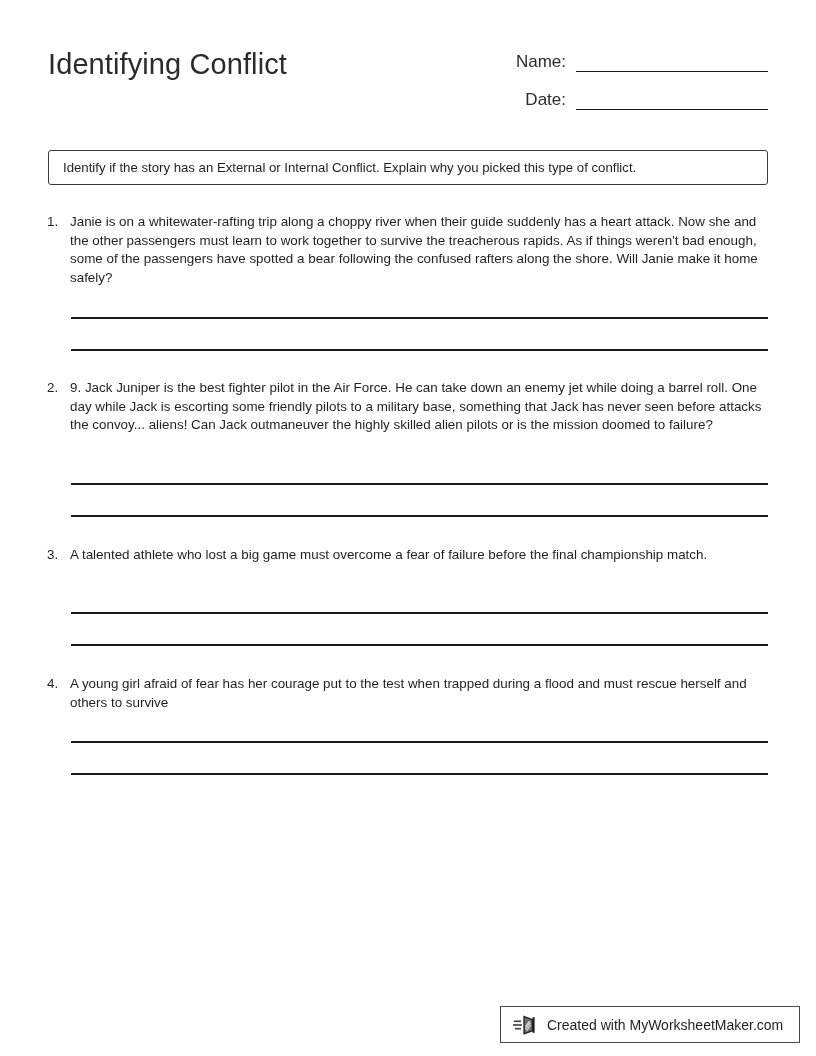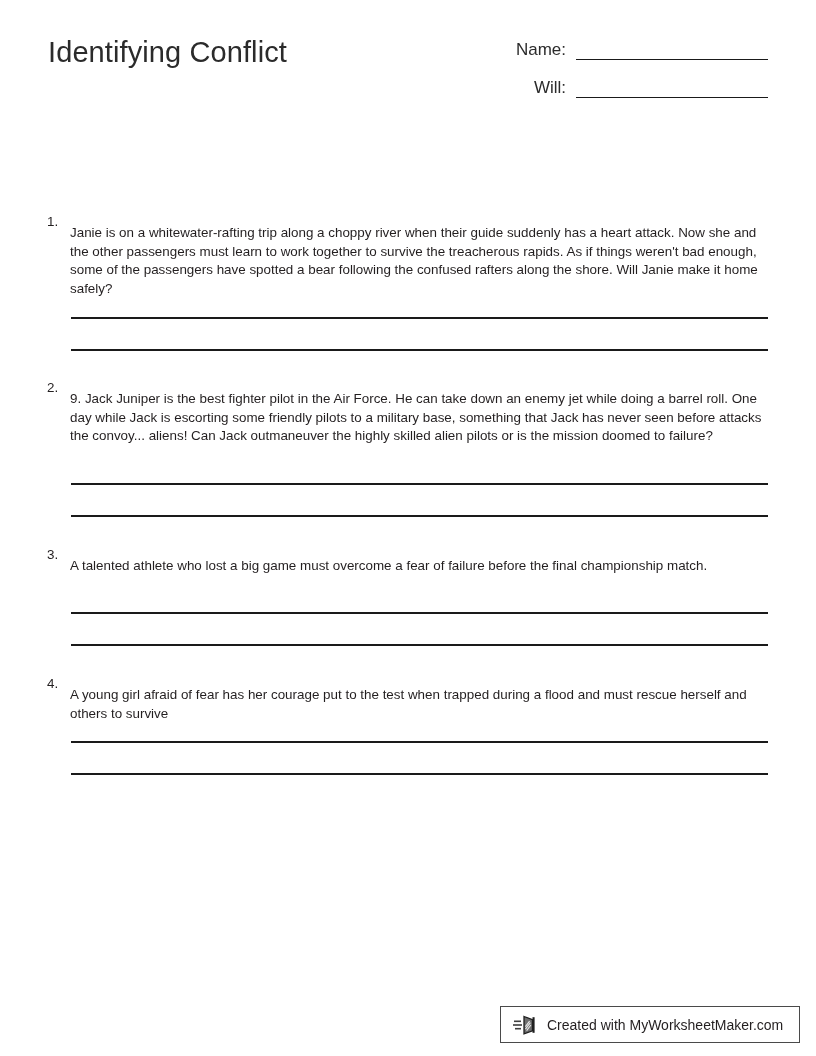"Identifying Conflict" #header { top: 32px -> 44px }
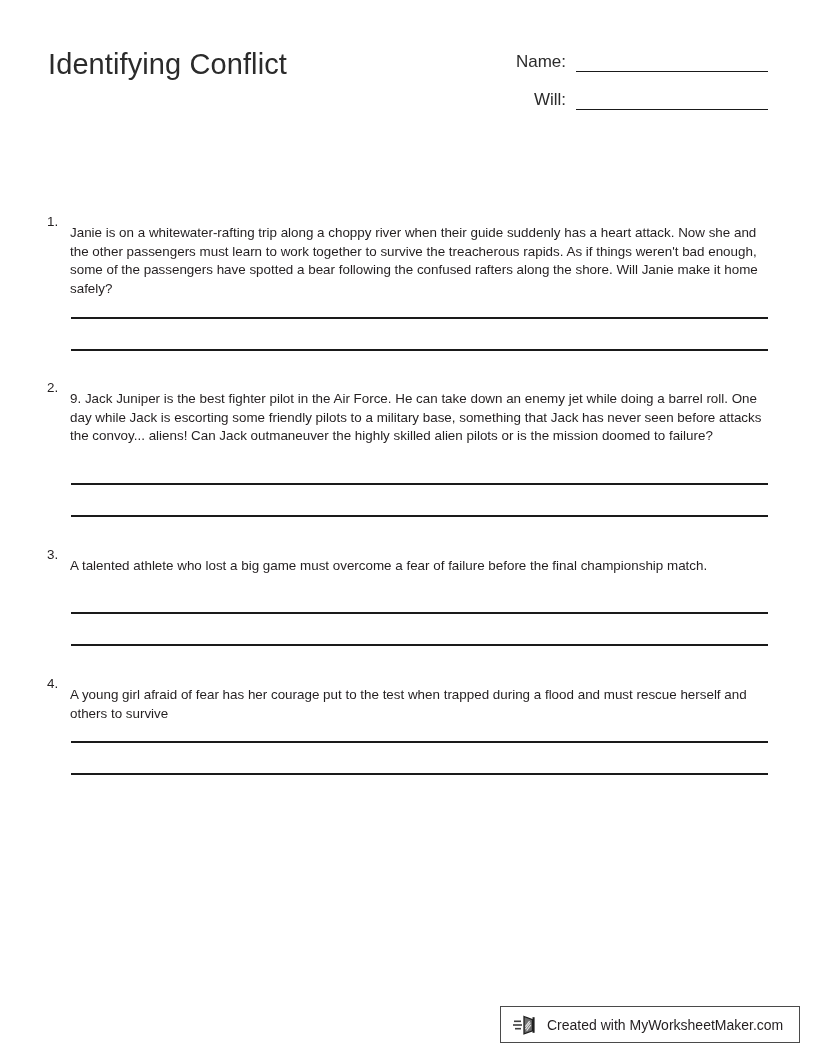"Will:" span.field-label { text: Will -> Date }
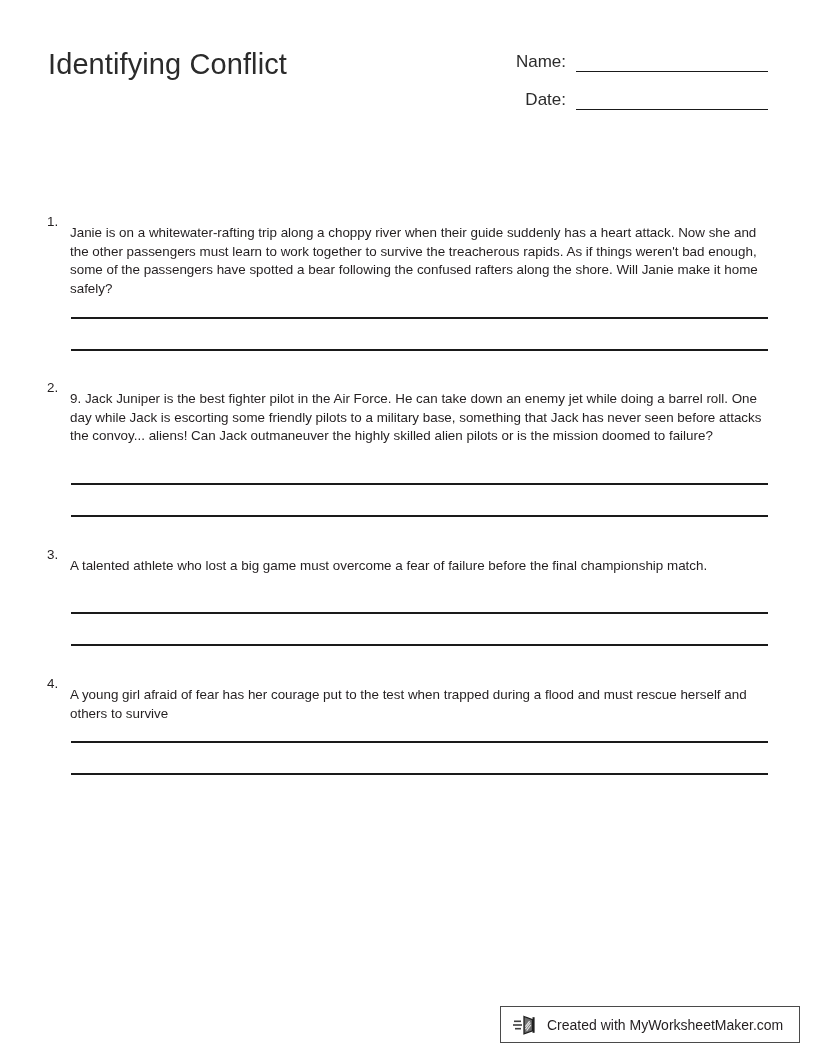"Identify if the story has" div { html: none -> <div> <span>Identify if the story has an External or Internal Conflict. Explain why you picked this type of conflict.</span> </div> }
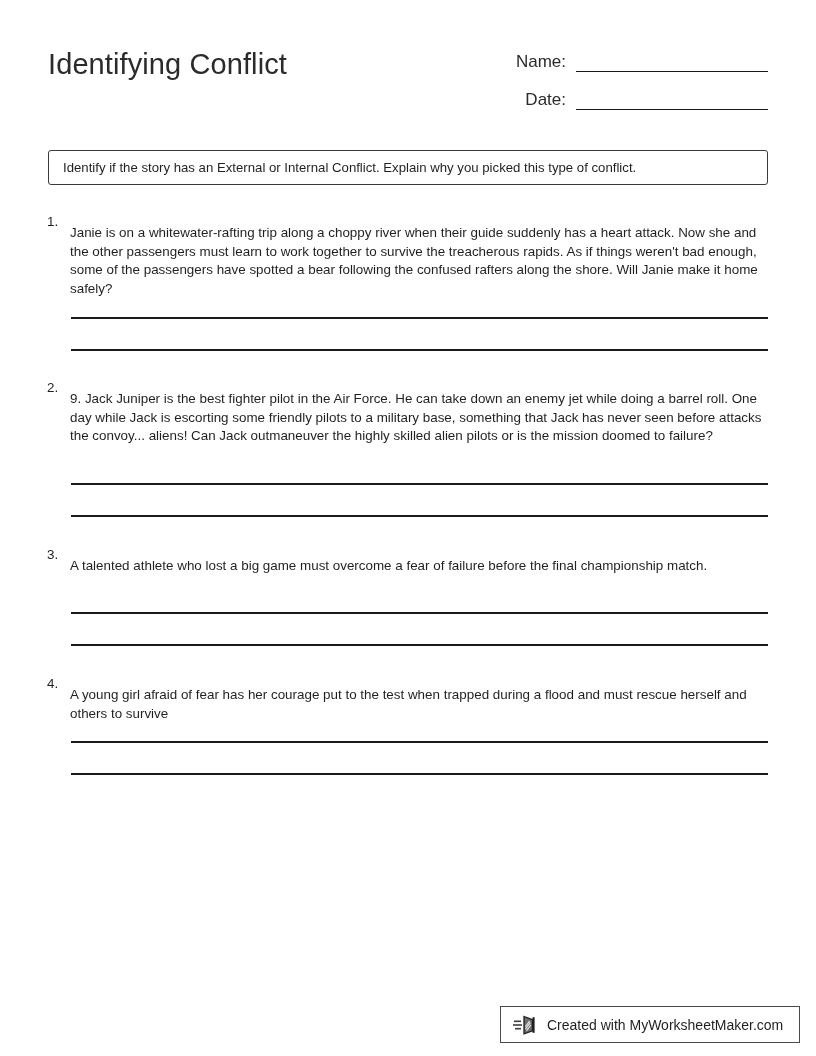"Janie is on a whitewater-rafting" .q-text { margin-top: 11px -> none }
